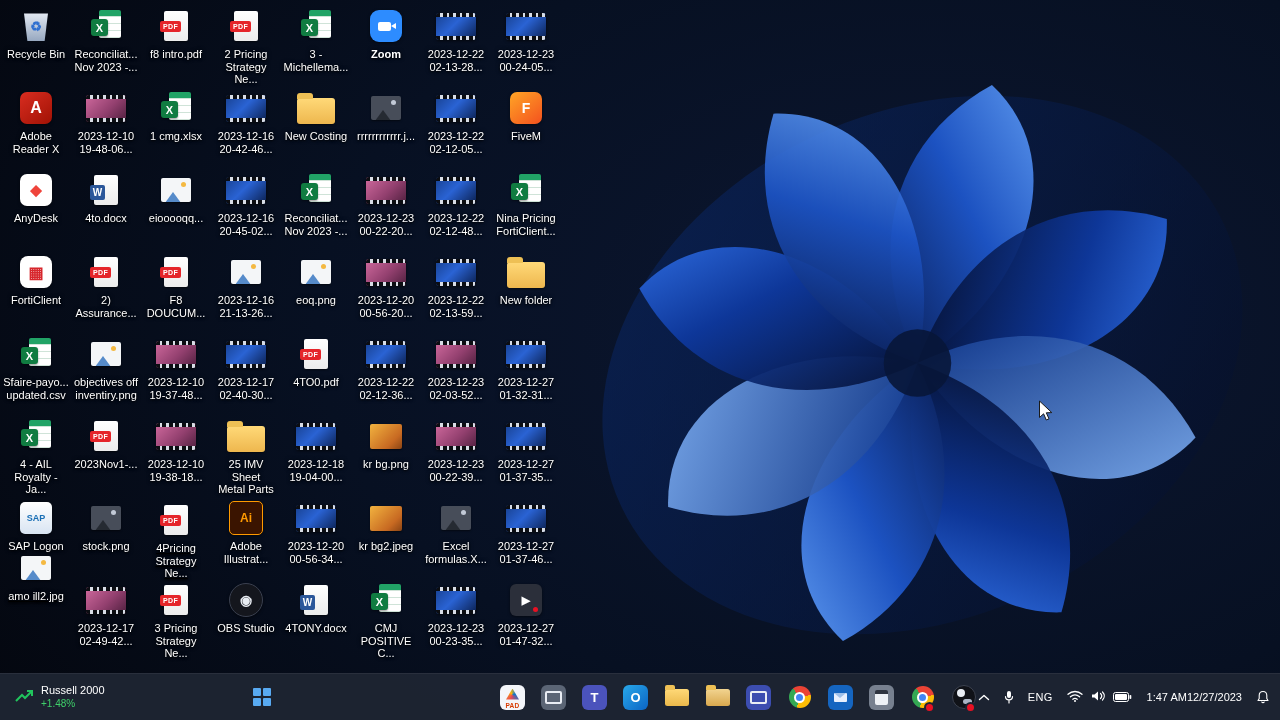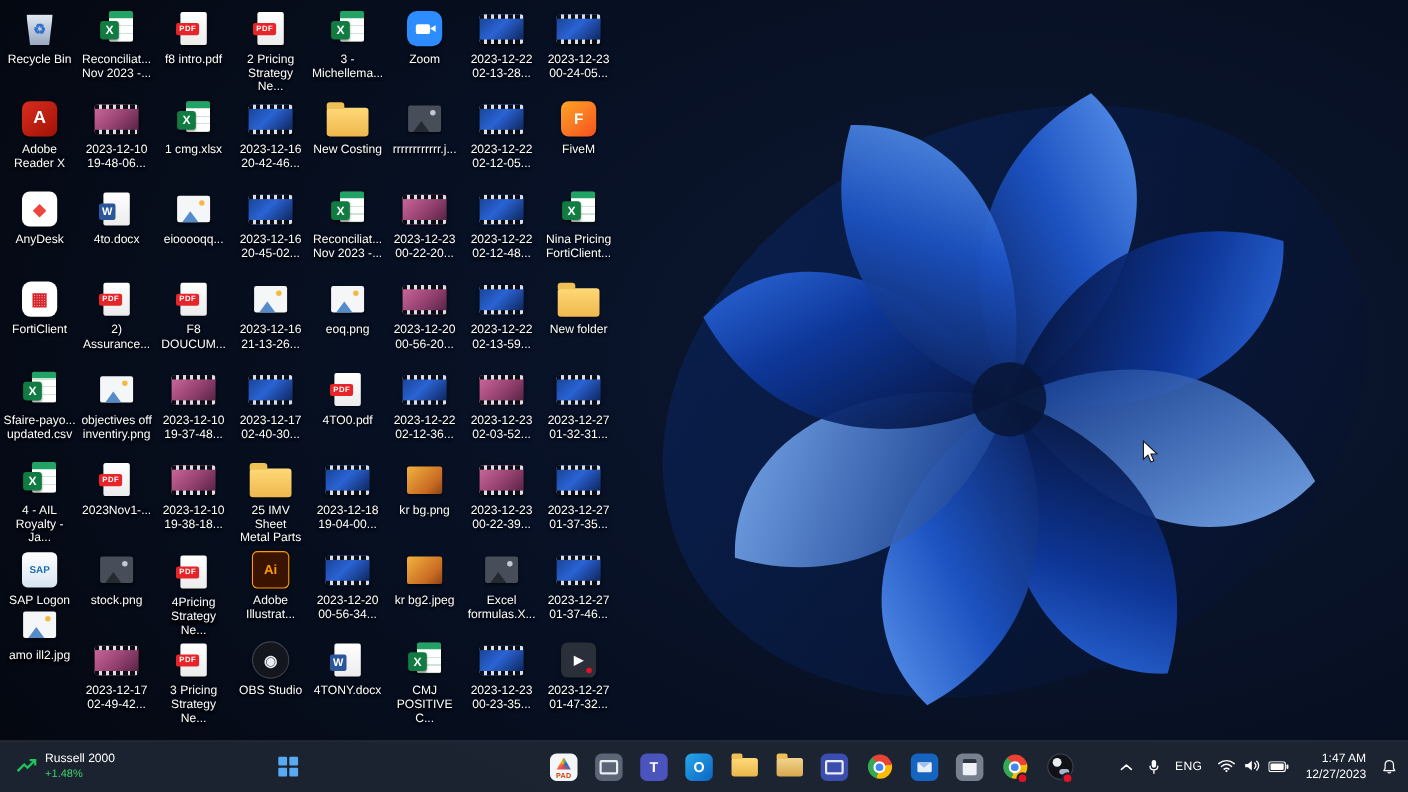"Zoom" div.desk-icon { font-weight: none -> bold }
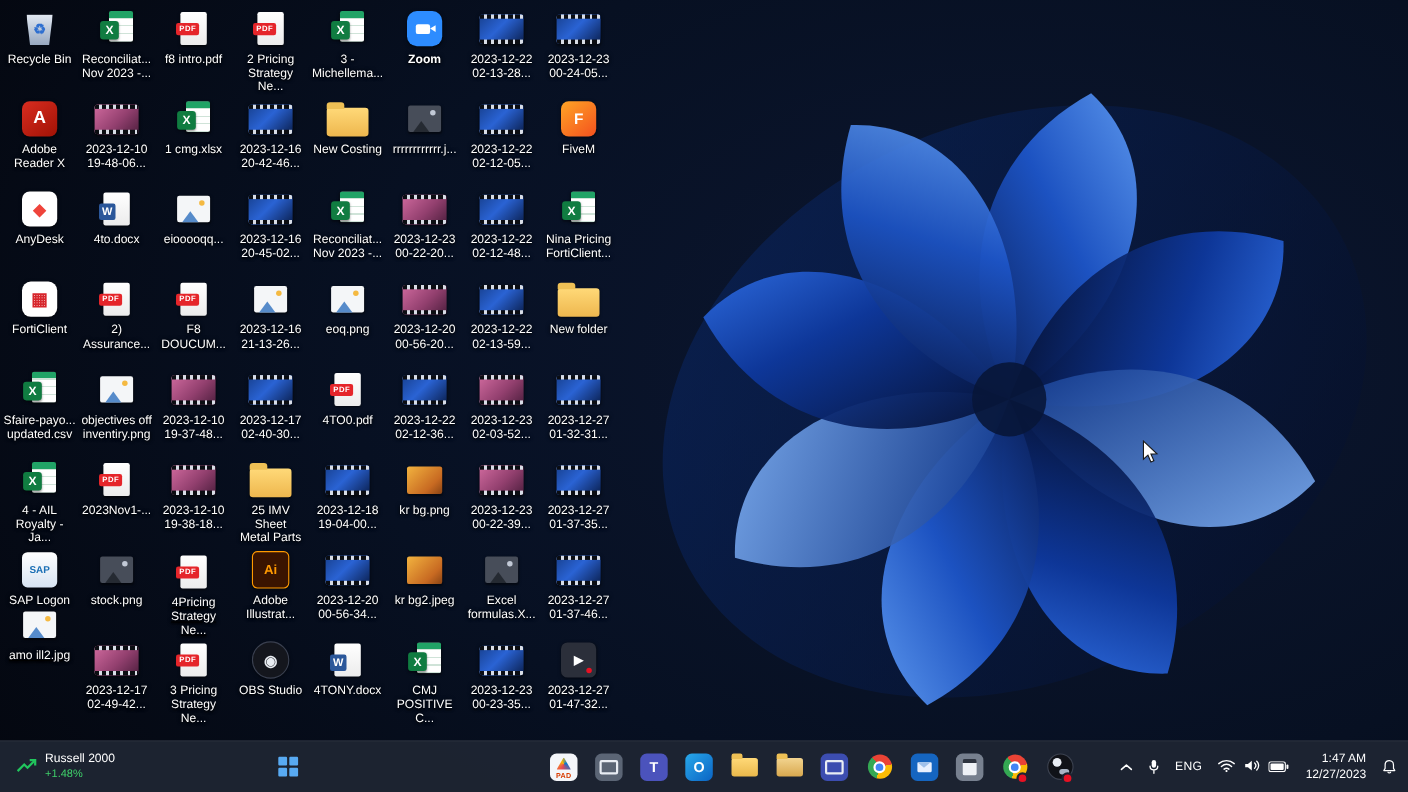"1:47 AM" .clock { flex-direction: column -> row }
